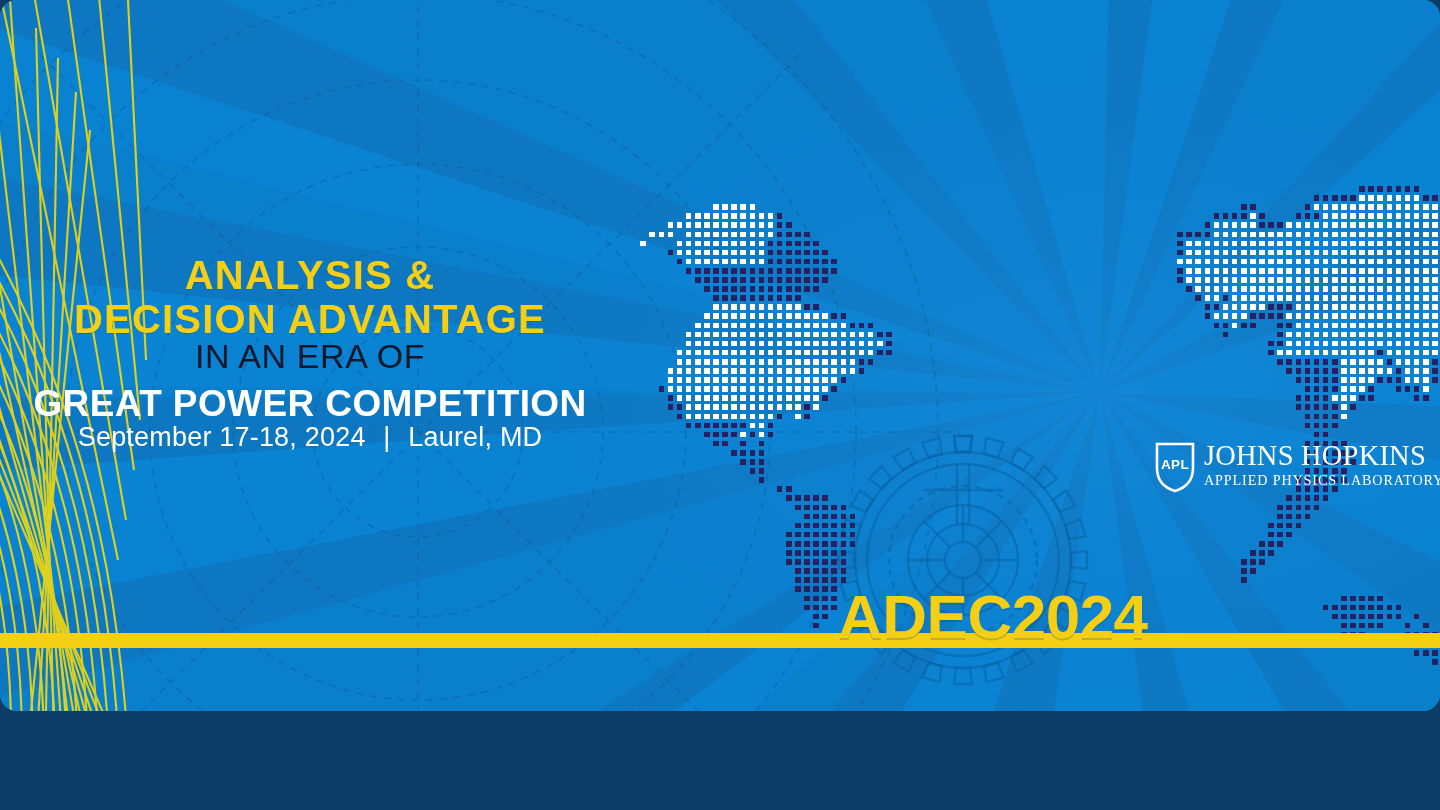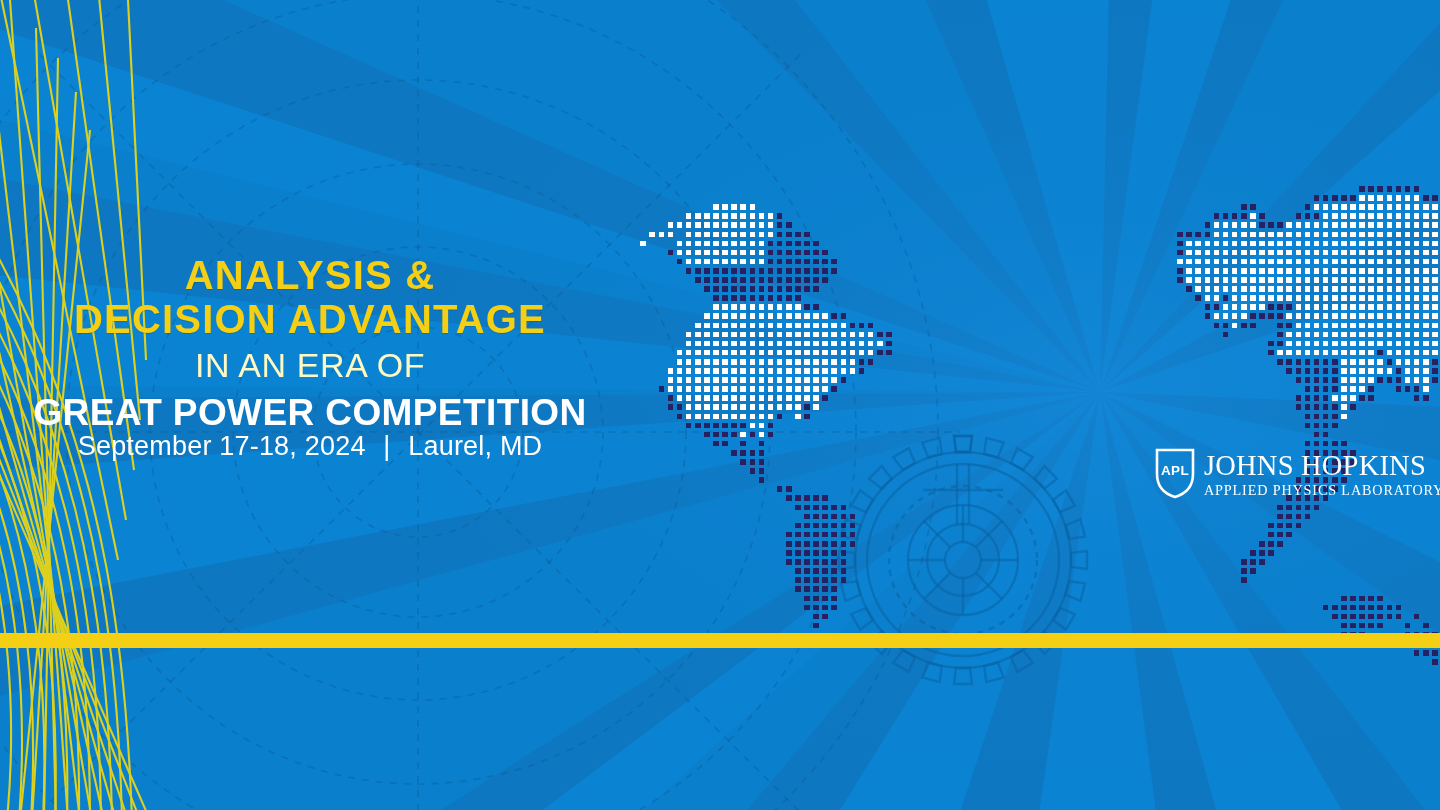"ANALYSIS &" .stage { border-radius: none -> 17px; height: 810px -> 711px }
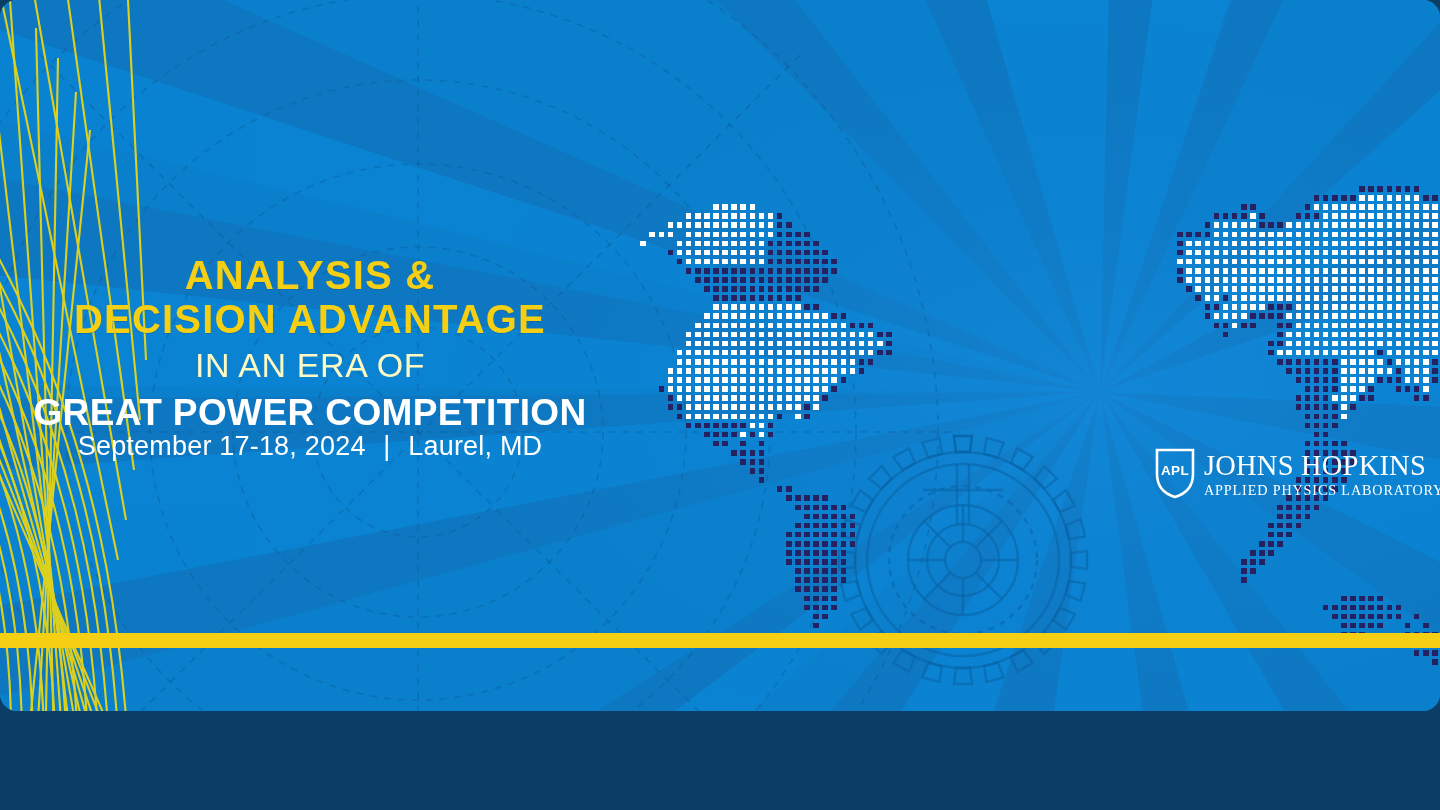"IN AN ERA OF" .t-white-light { color: #fef9c3 -> #0f172a; margin-top: 9px -> none }
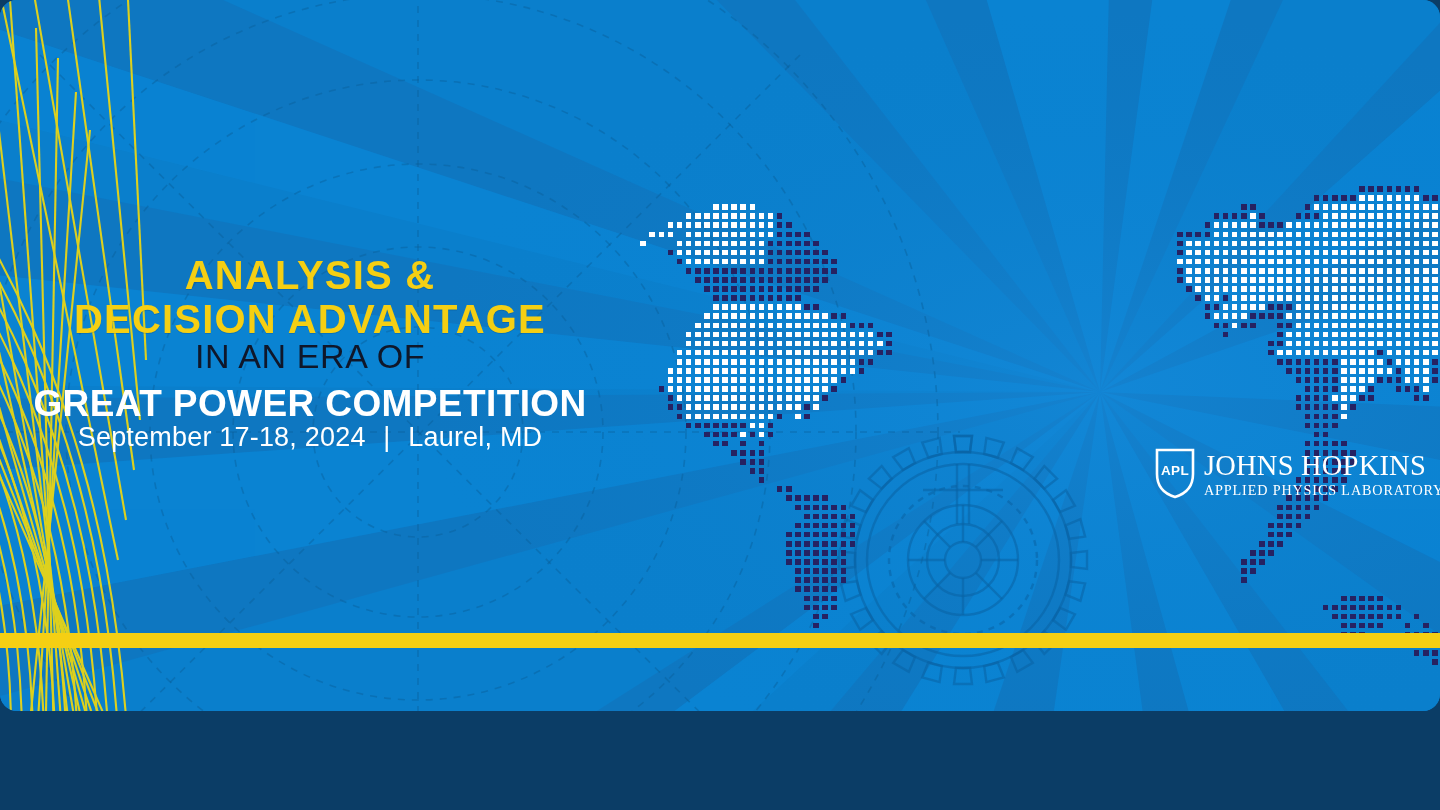"APL" .logo { align-items: flex-end -> flex-start }
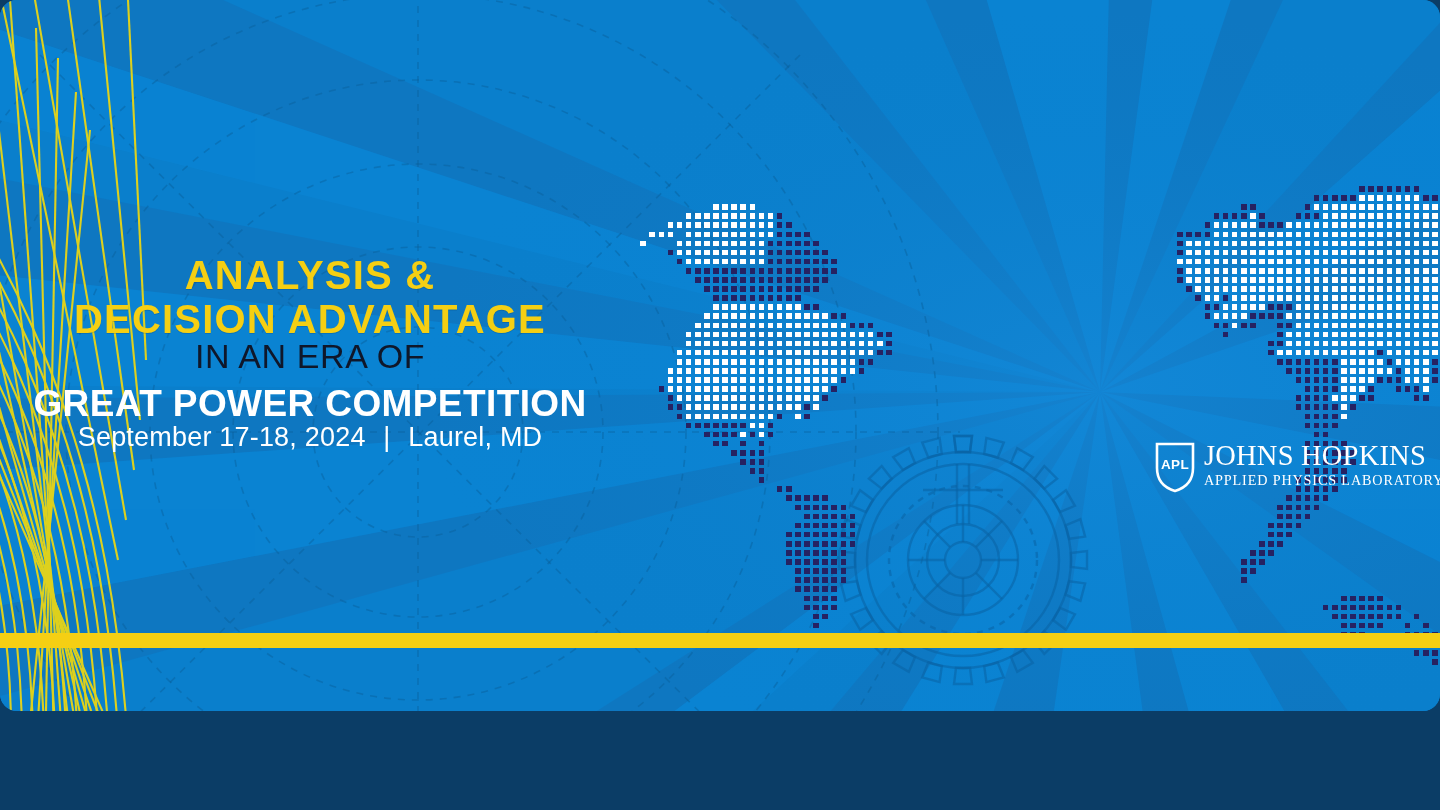"ADEC2024" div.wordmark { html: none -> <div>ADEC2024</div> }
